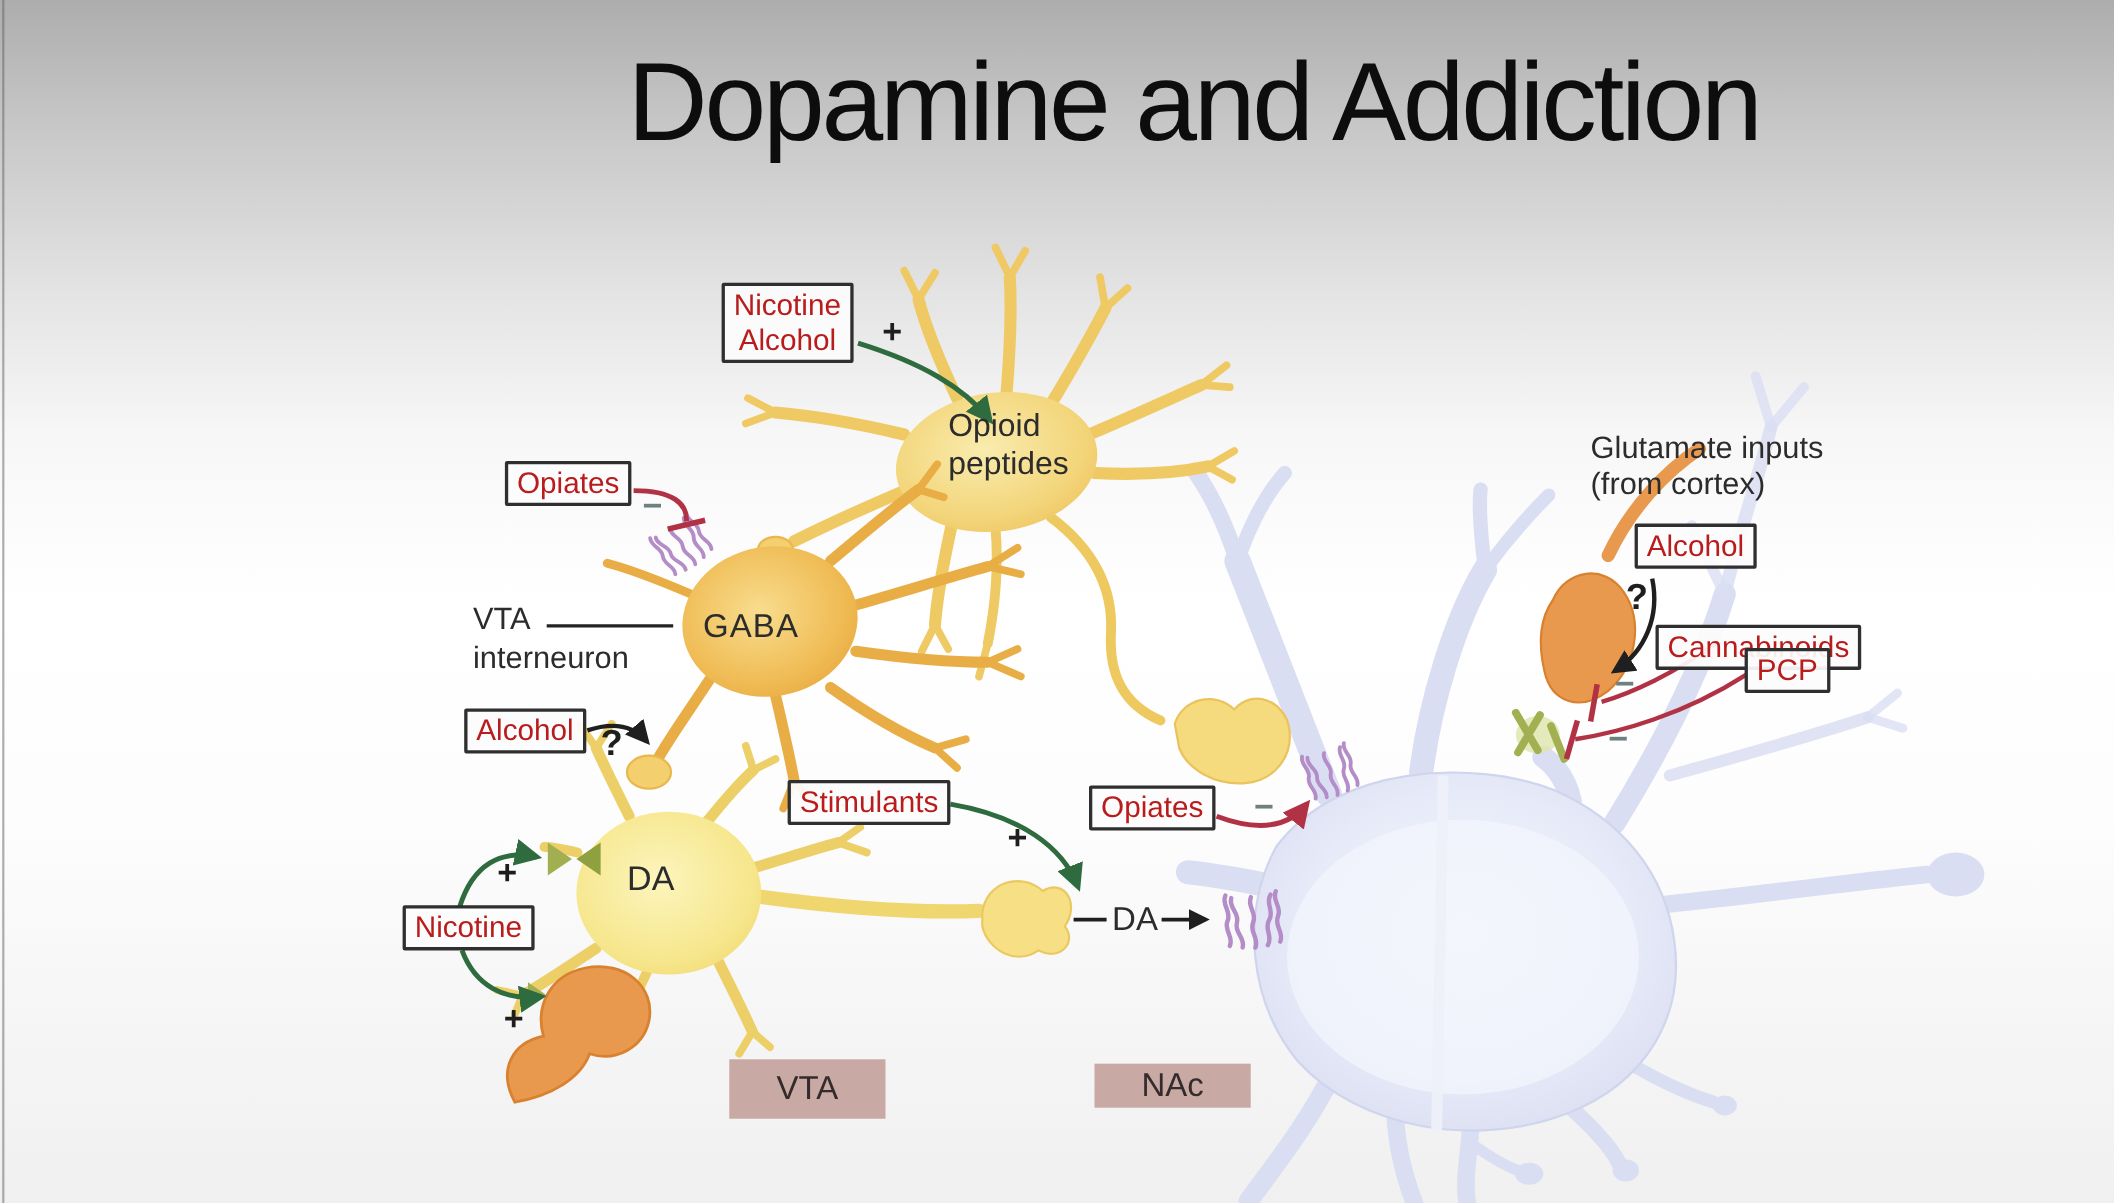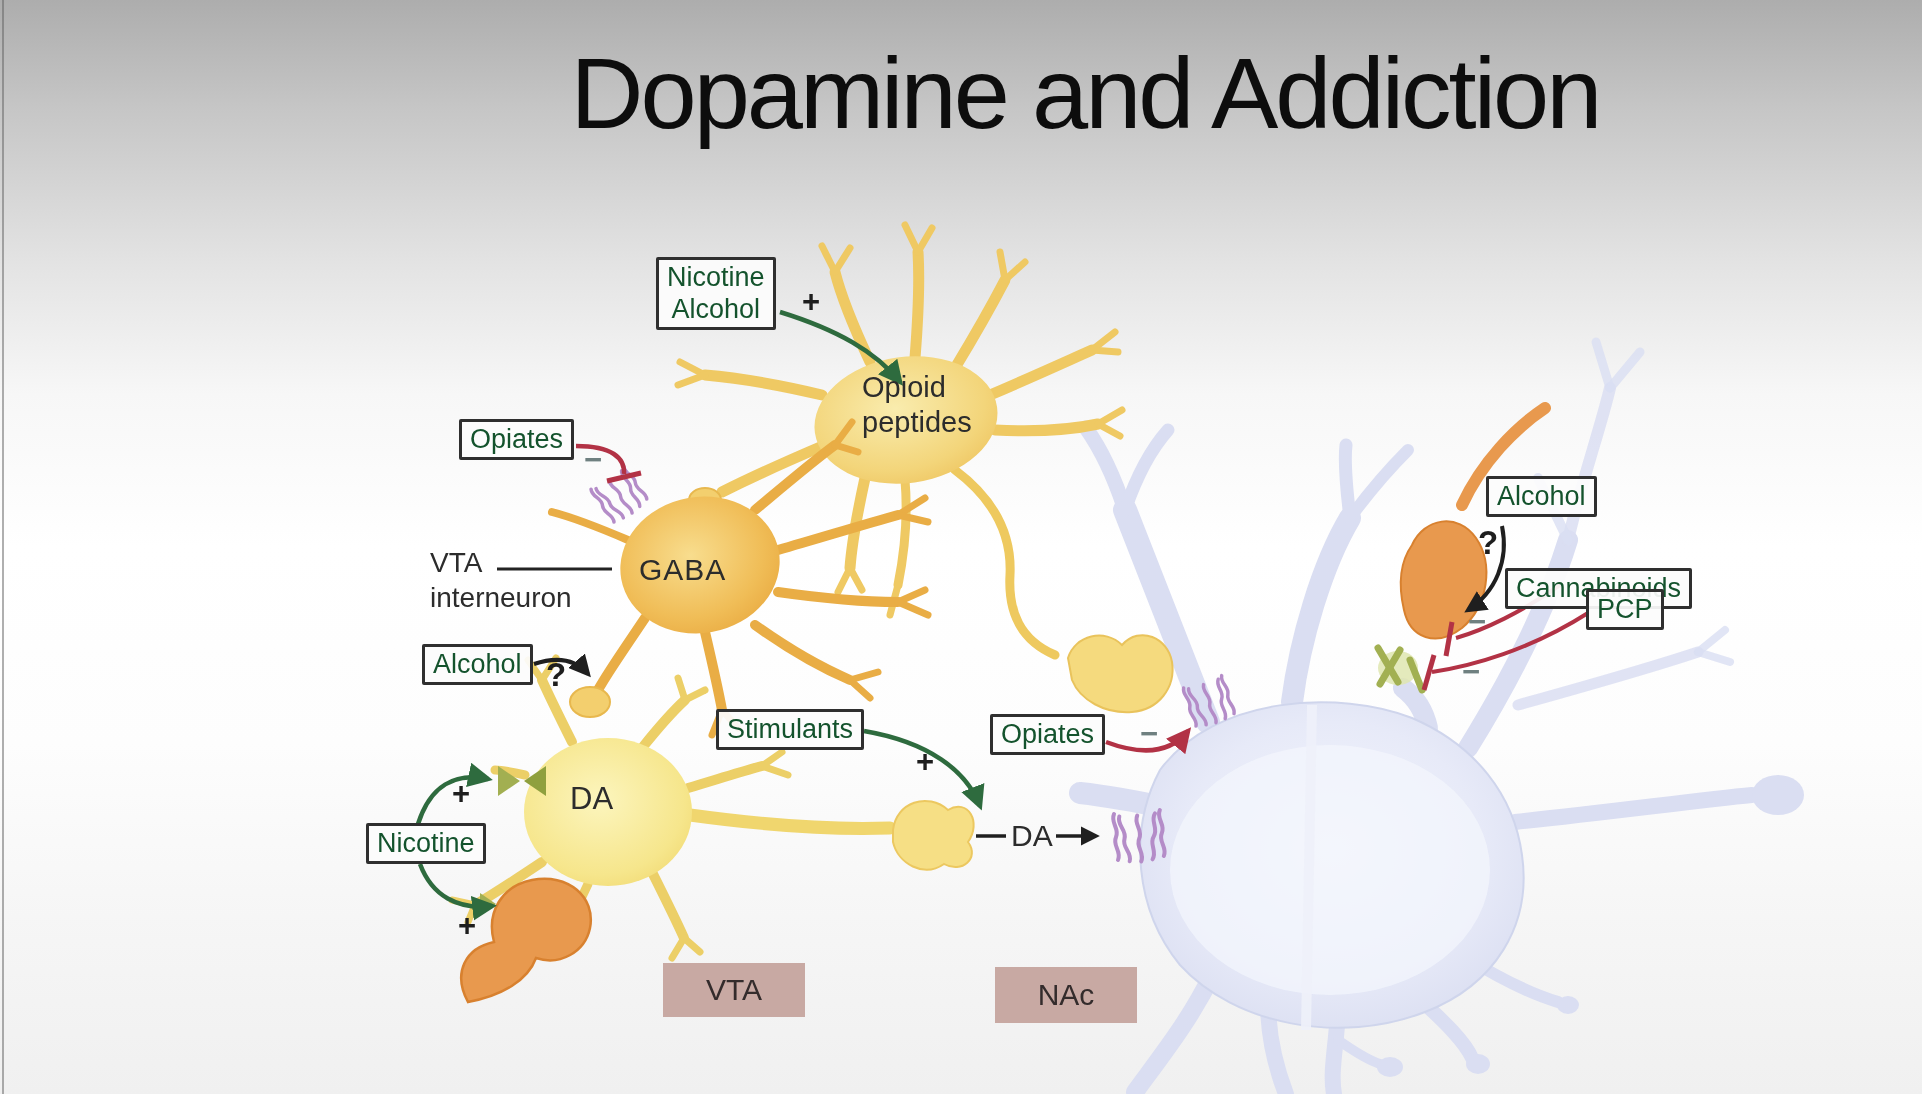"Nicotine" .box { color: #14532d -> #b91c1c }
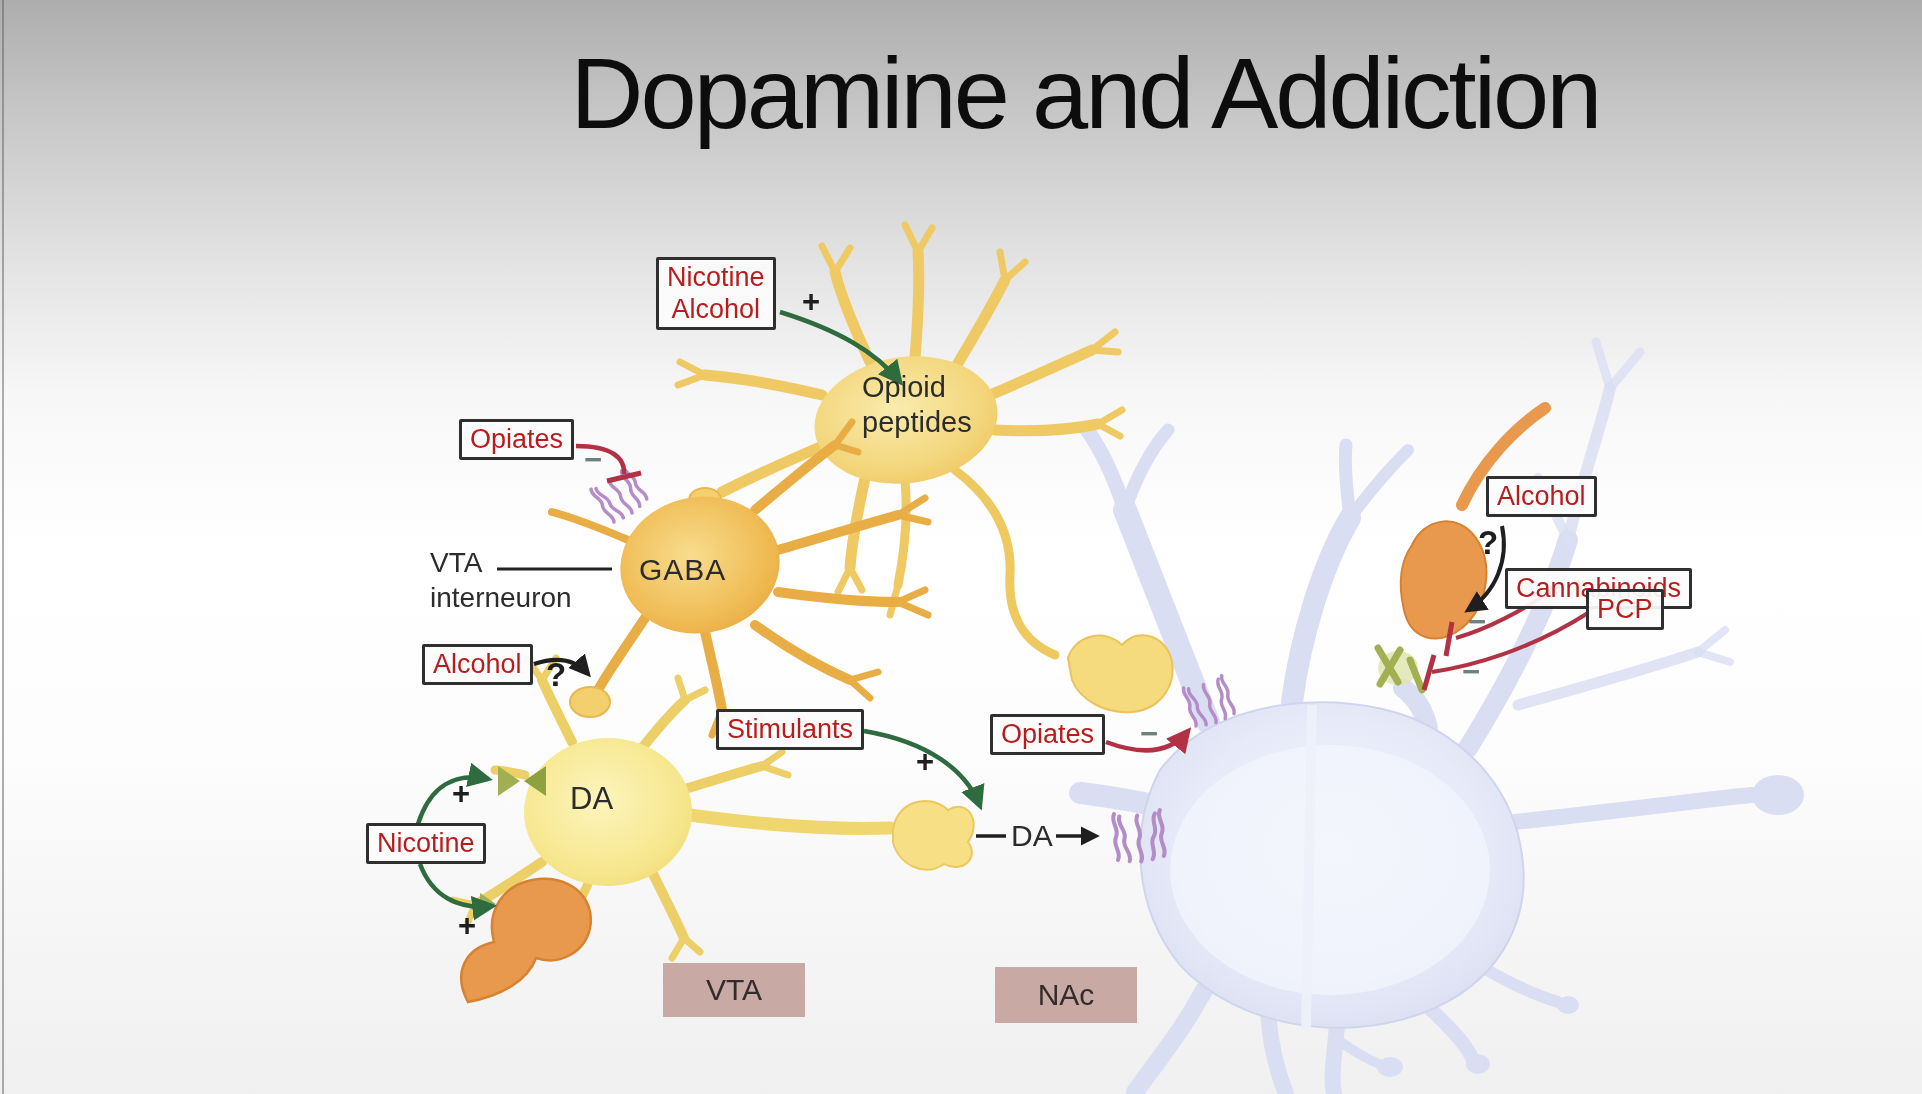"Glutamate inputs" div.txt { html: none -> <div> <div>Glutamate inputs</div> <div>(from cortex)</div> </div> }
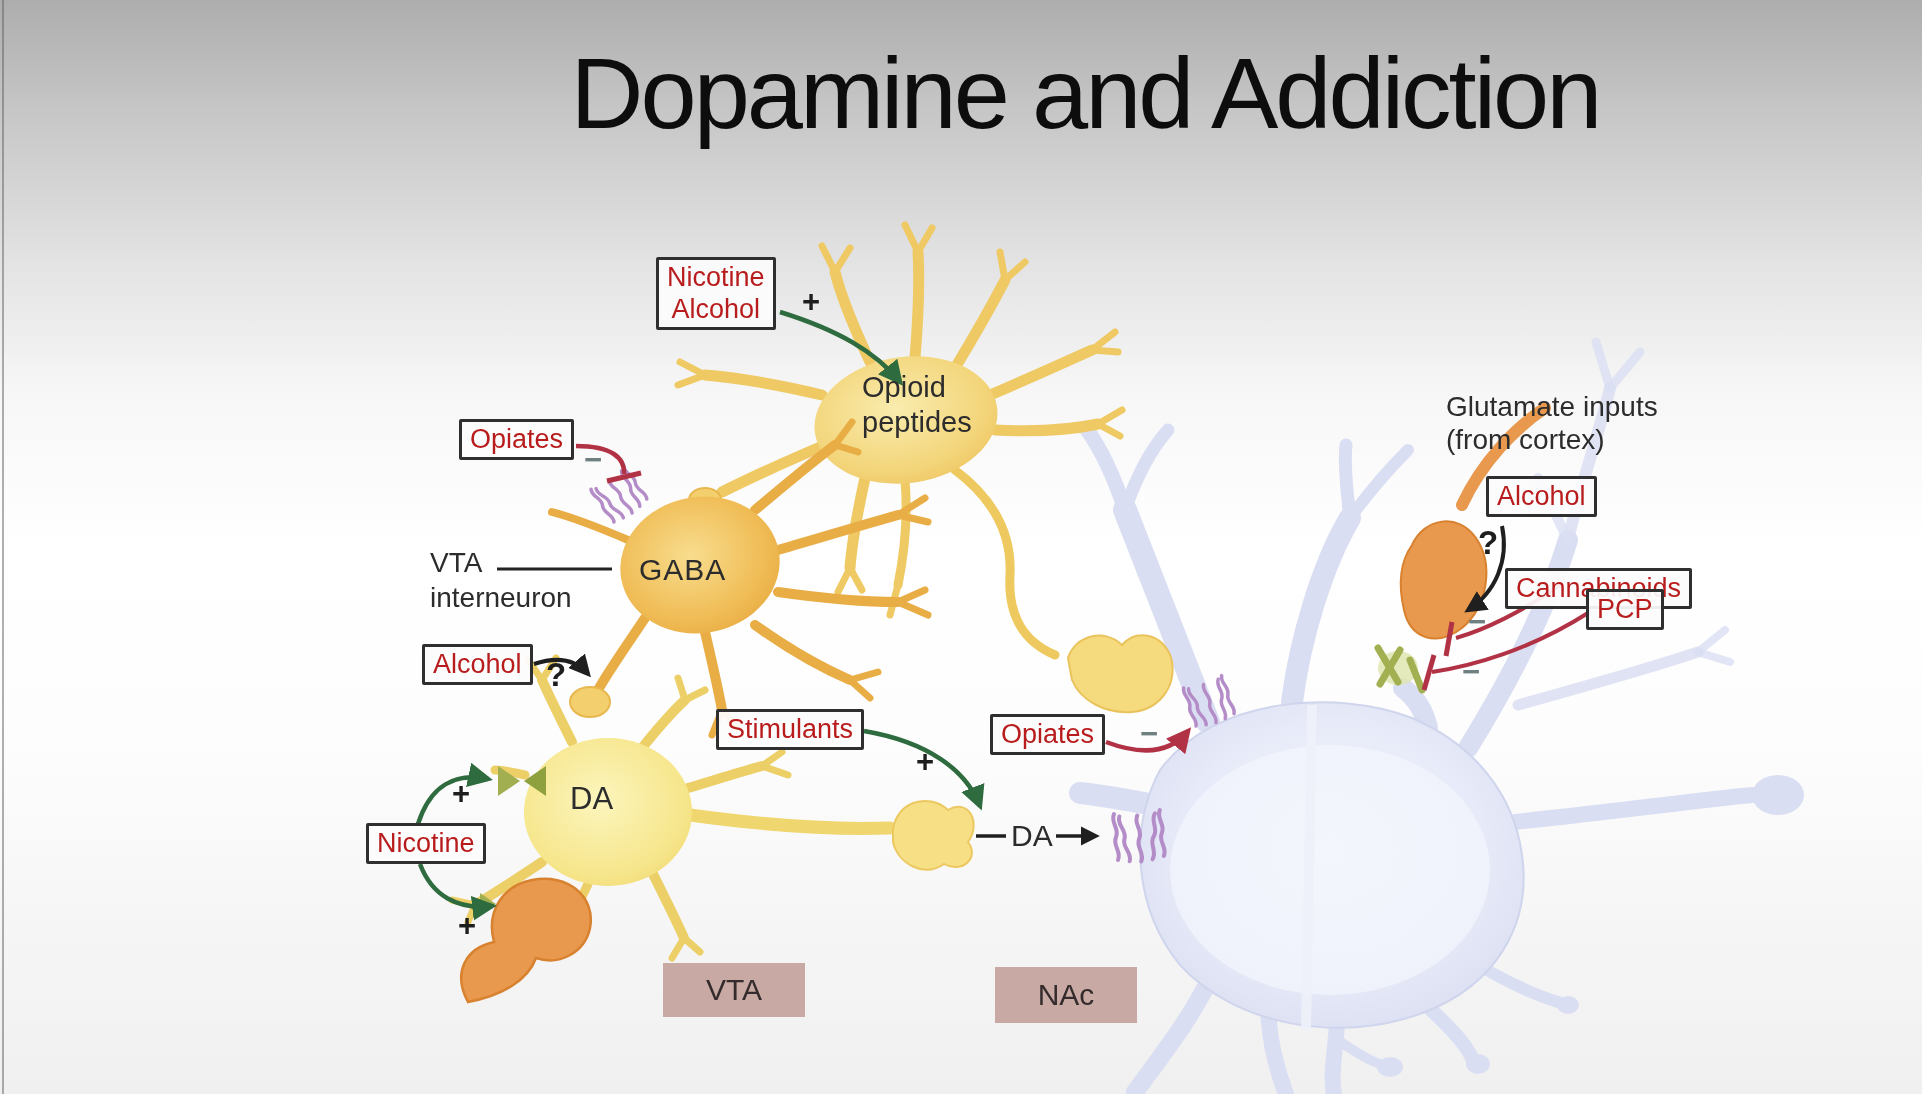"NAc" div.tag { height: 56px -> 40px }
